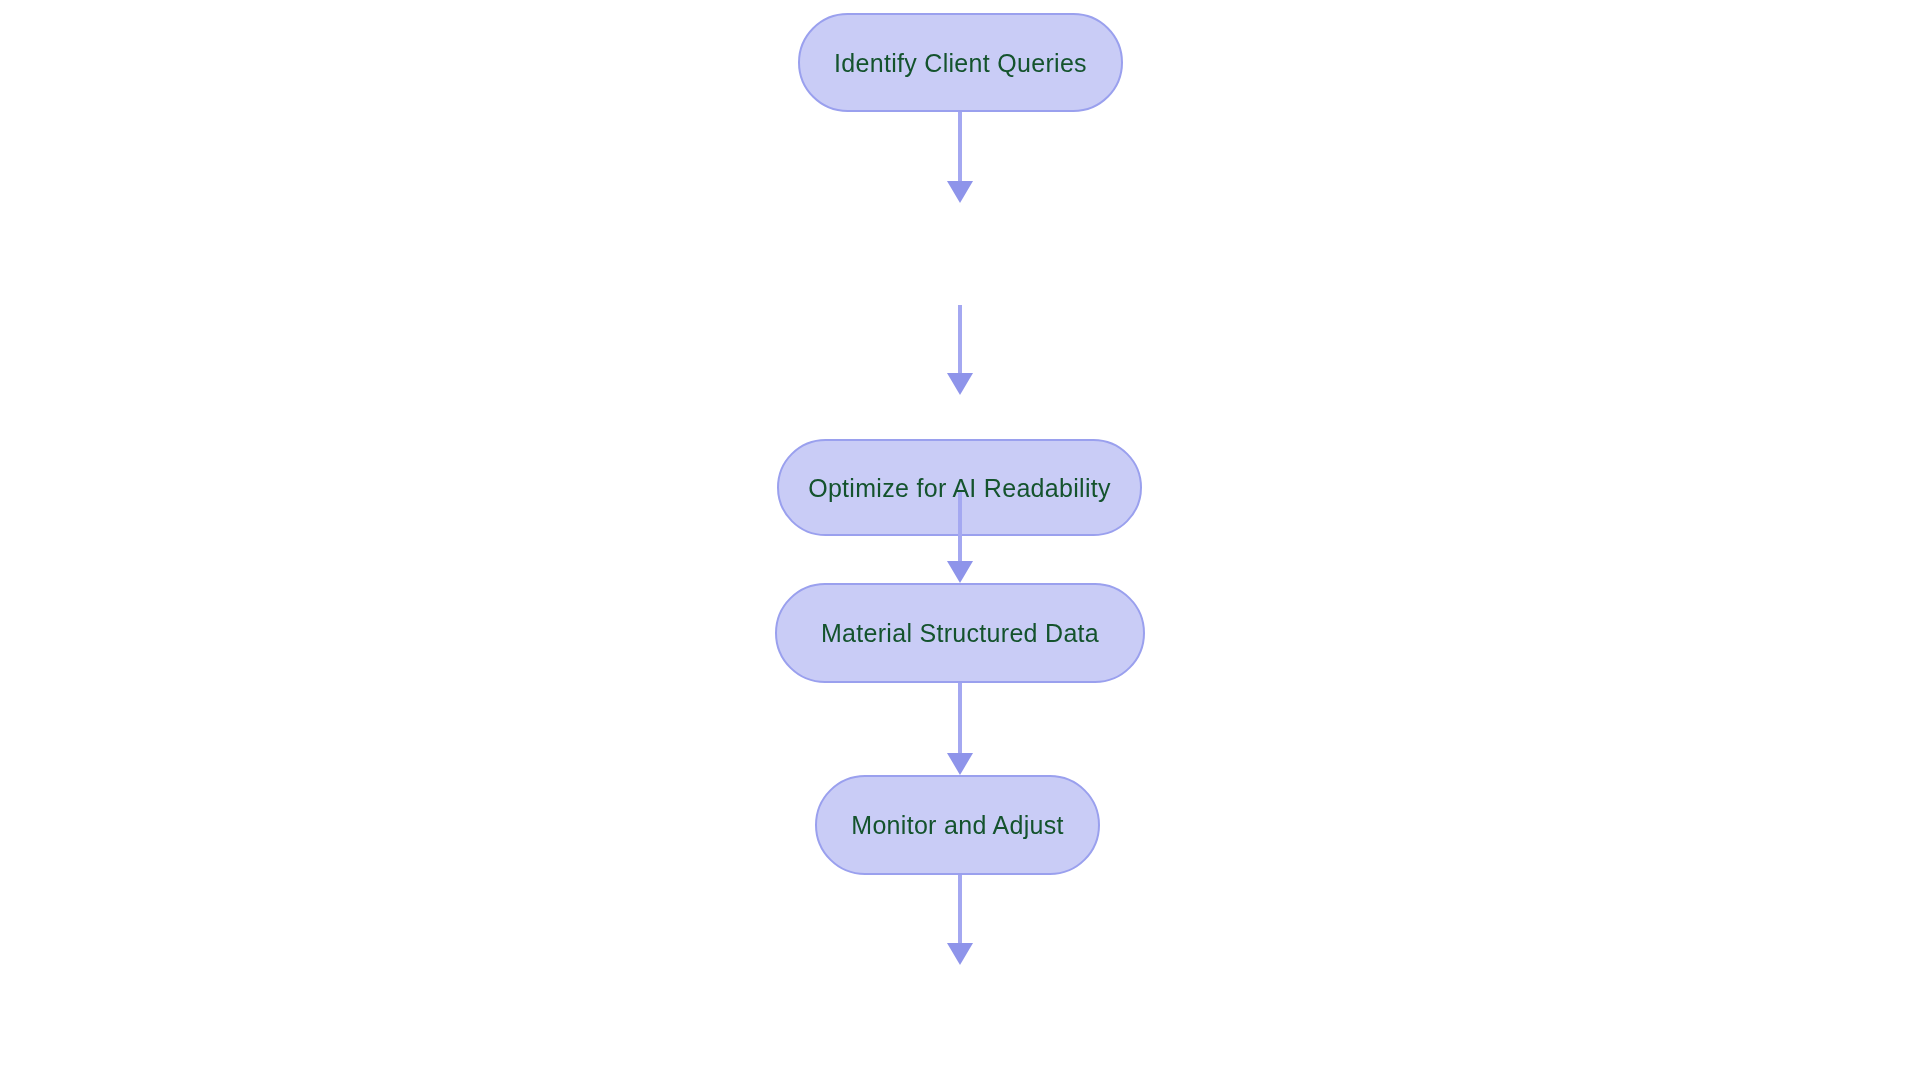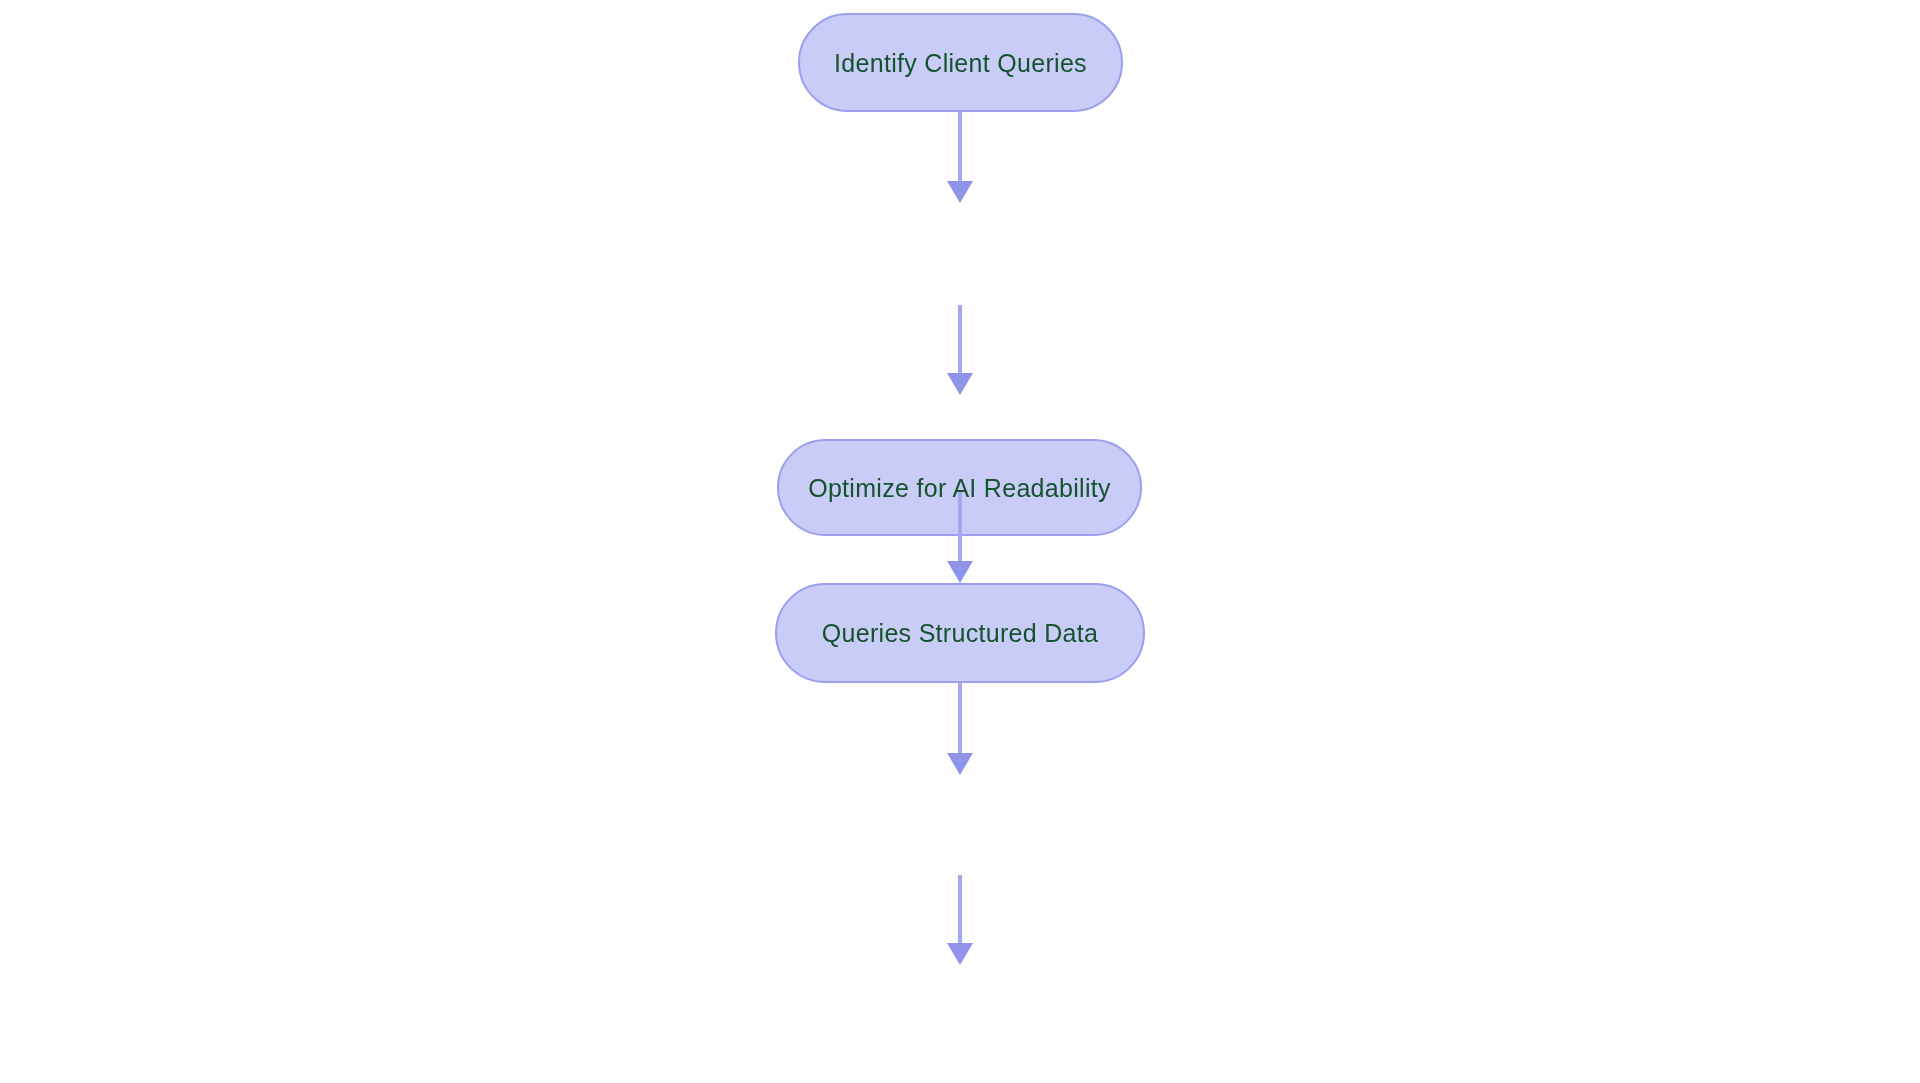"Queries Structured Data" span { text: Queries -> Material }
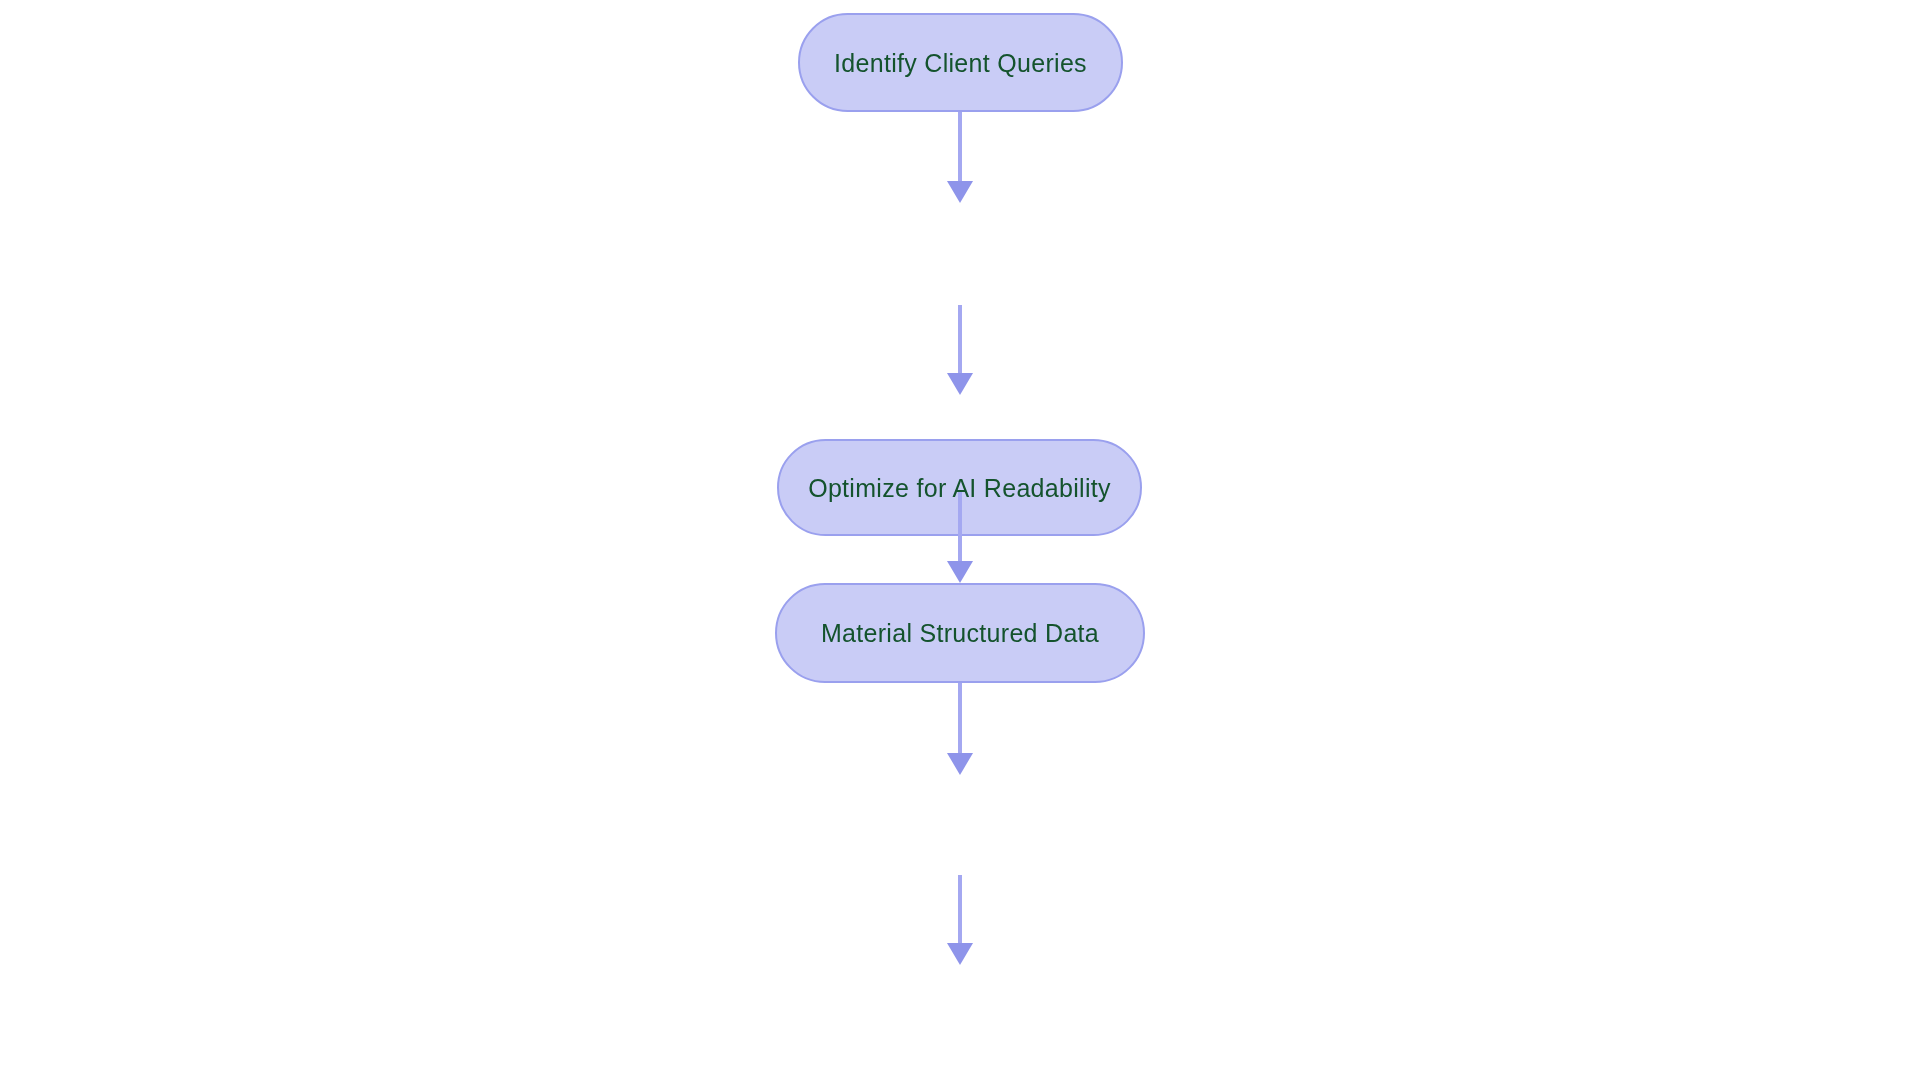"Monitor and Adjust" div.node { html: none -> <div> <span>Monitor and Adjust</span> </div> }
